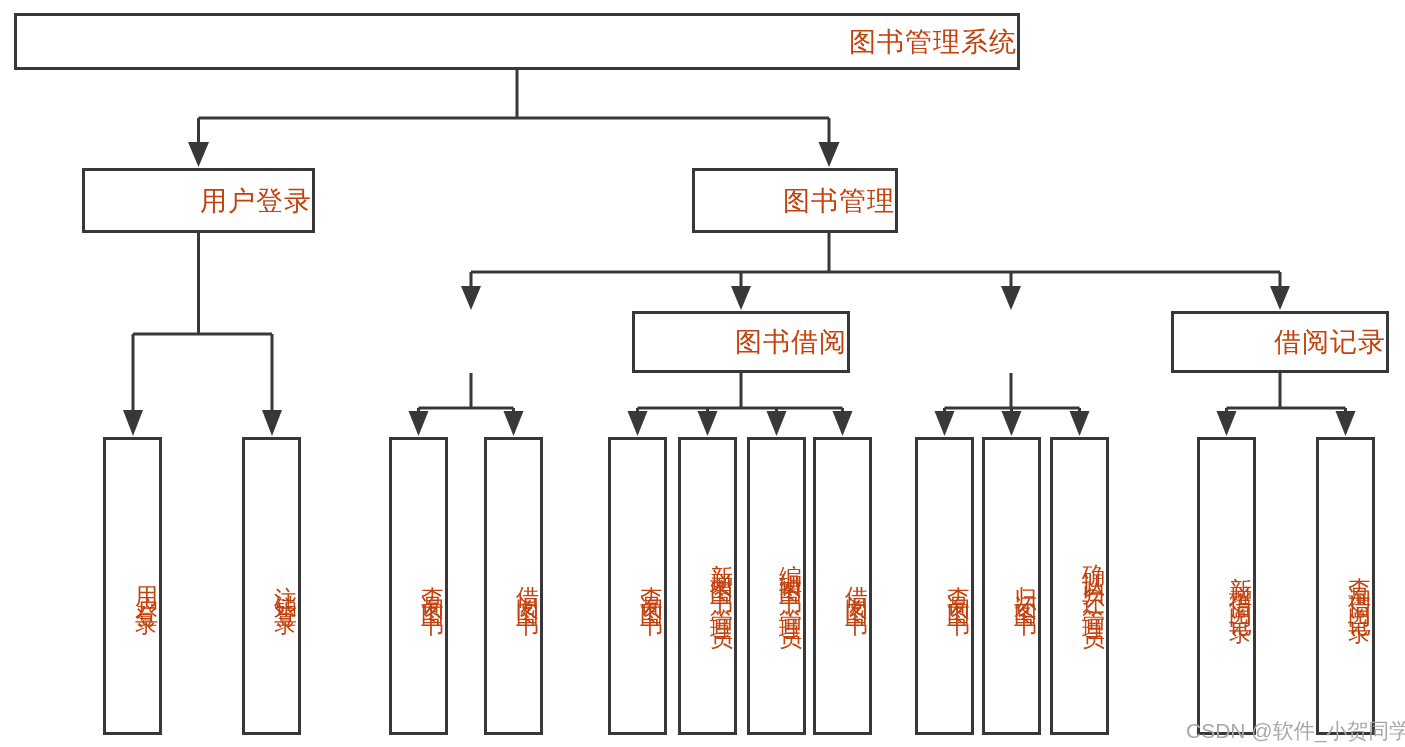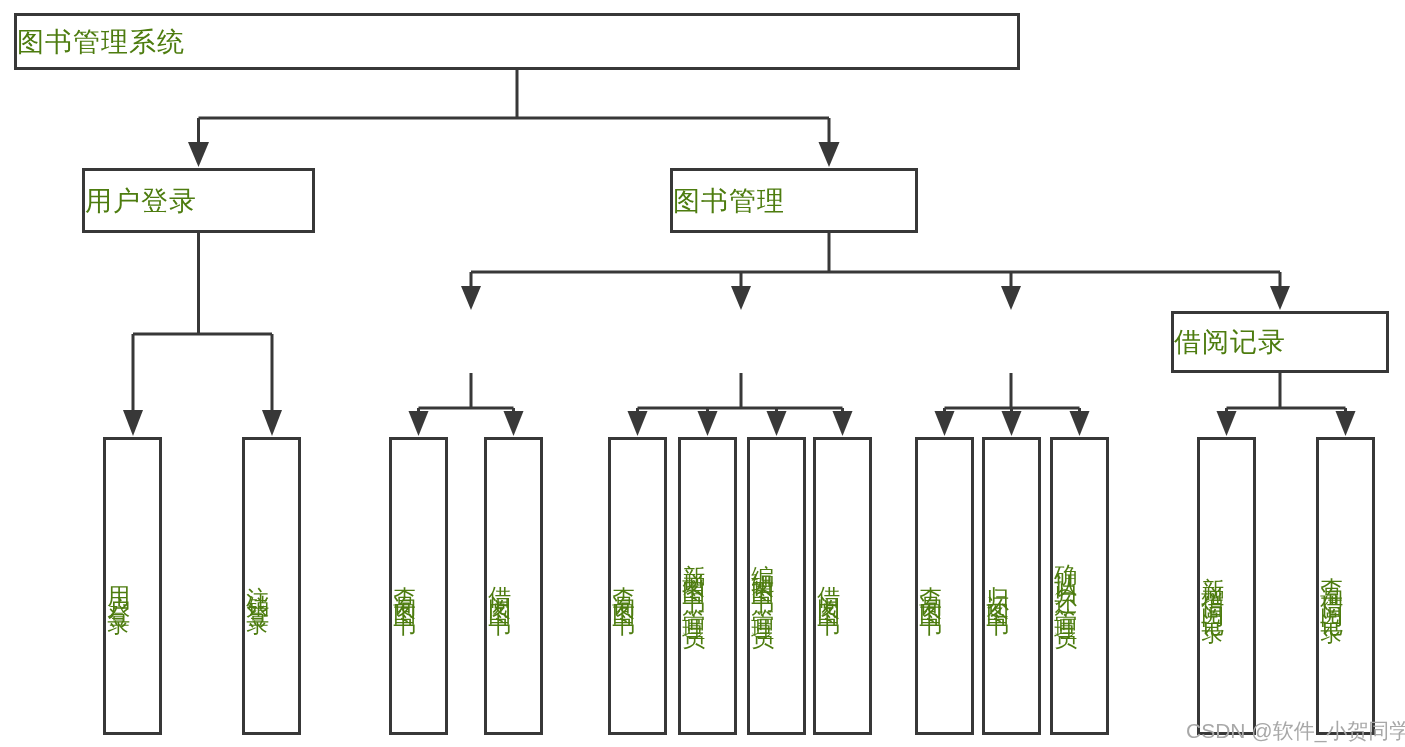"图书管理系统" .box { color: #4d7c0f -> #c2410c; justify-content: flex-start -> flex-end }
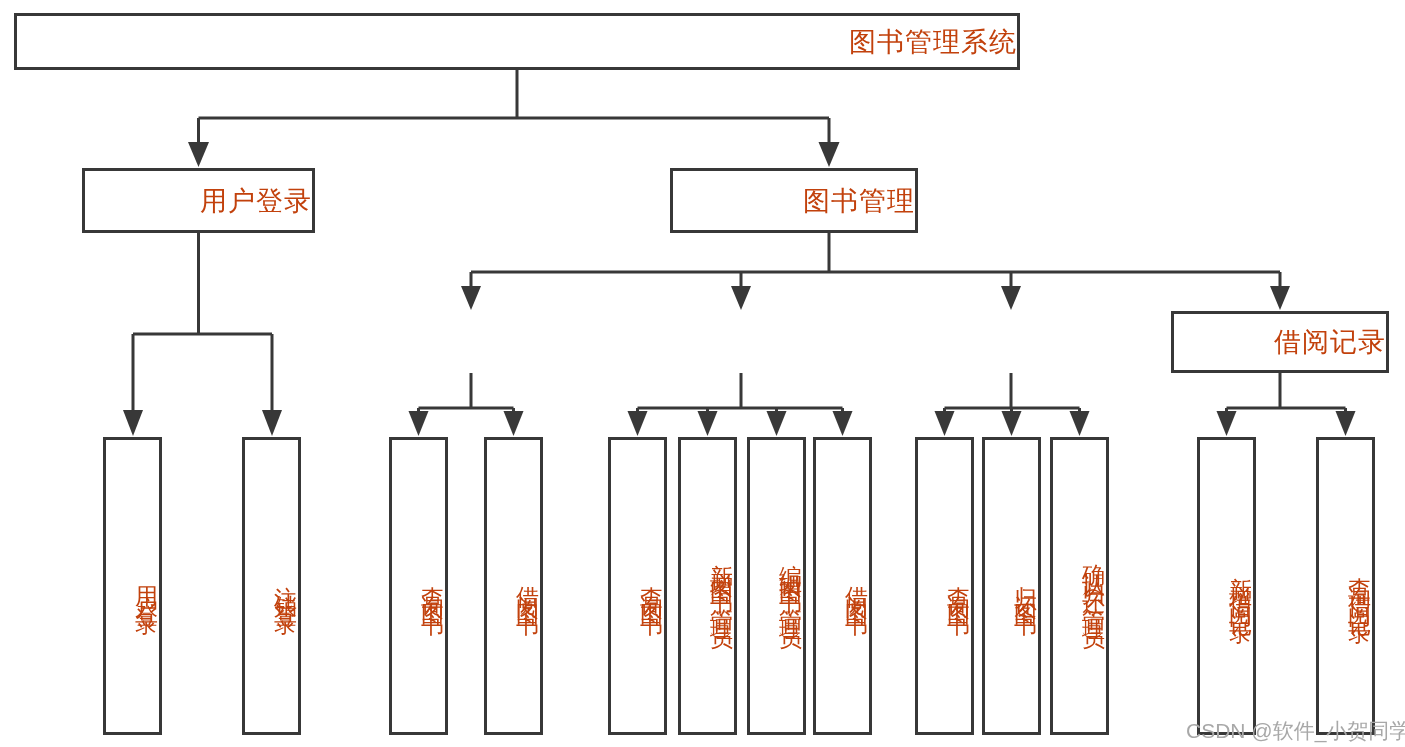"图书管理" div.box { left: 670px -> 692px; width: 248px -> 206px }
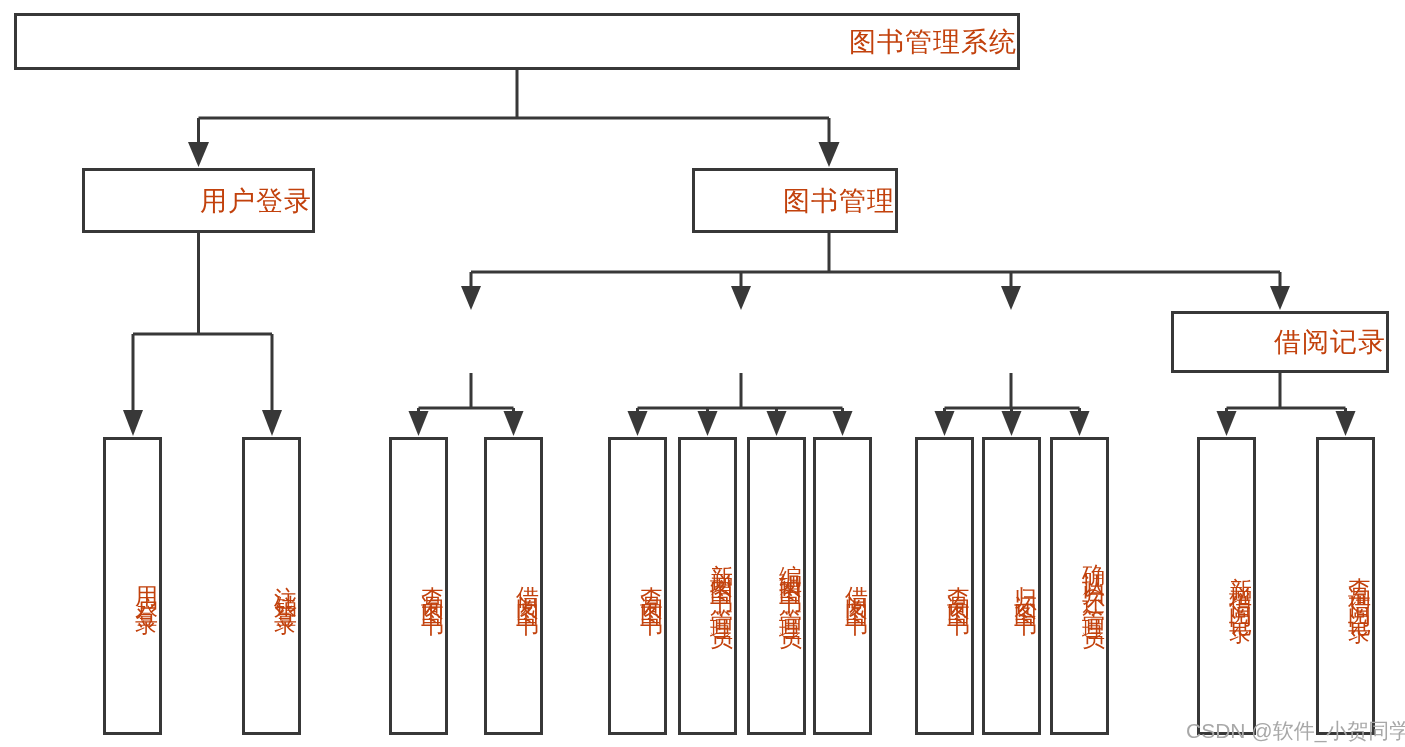"图书借阅" div.box { html: none -> <div> <span>图书借阅</span> </div> }
